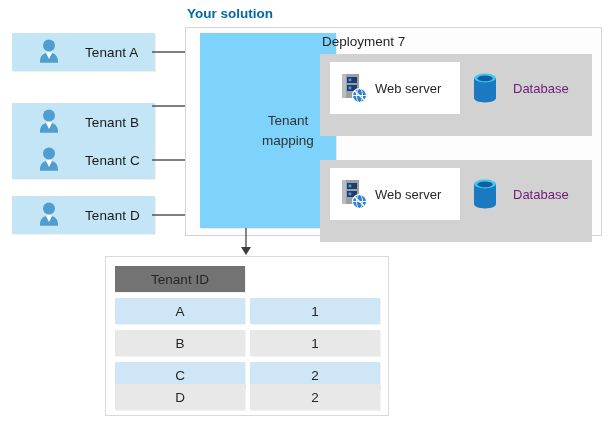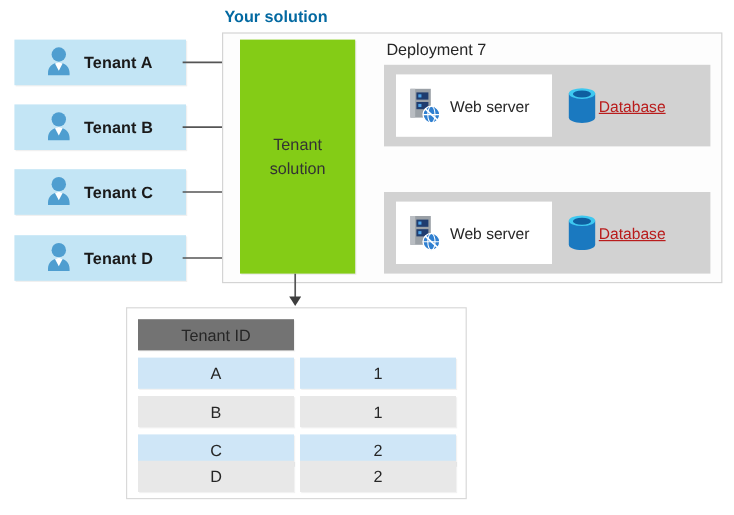"Tenant A" .tenant-label { font-weight: bold -> normal; margin-left: 6px -> 21px }
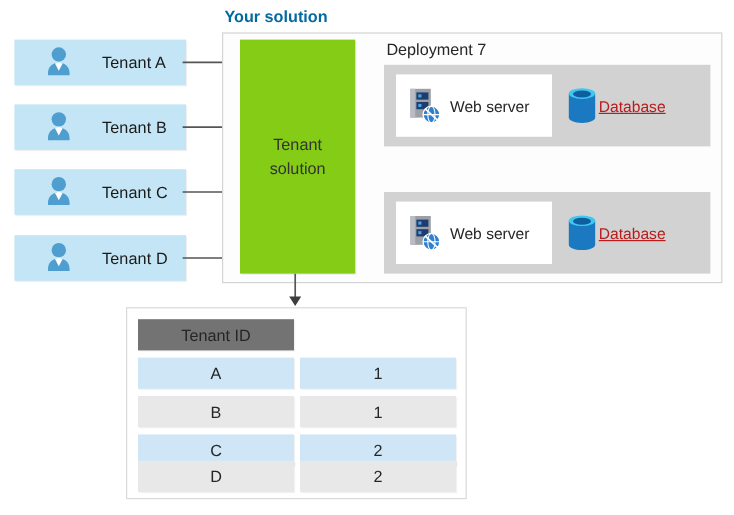"Web server" .deployment-box { height: 68px -> 82px }
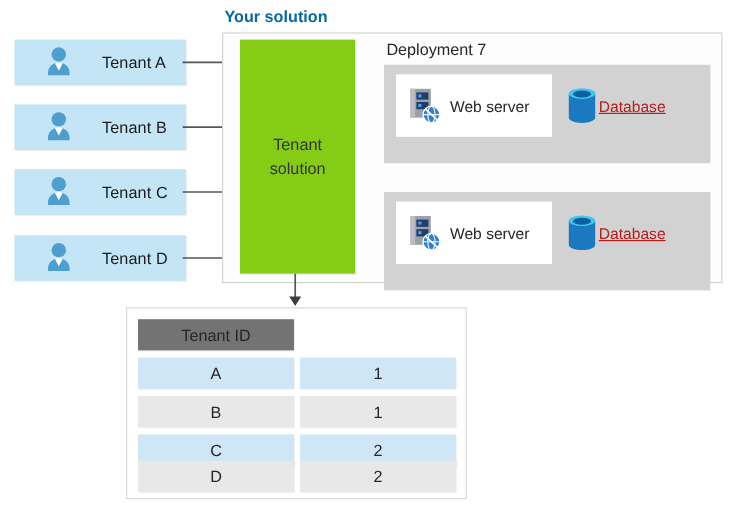"Database" .db-label { color: #b91c1c -> #701a75; margin-left: 1px -> 15px; text-decoration: underline -> none }
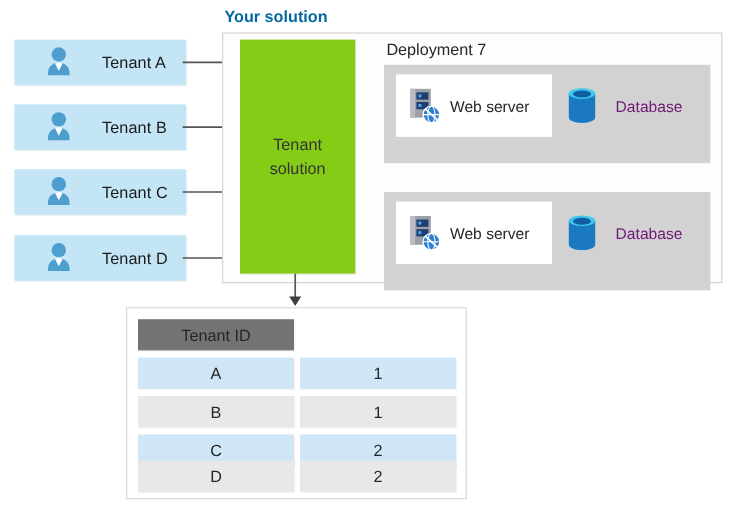"Tenant B" div.tenant-box { top: 87px -> 103px }
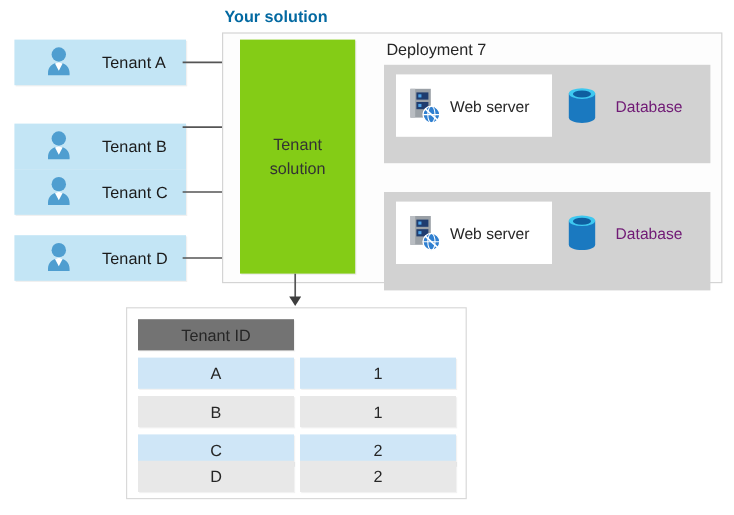"Tenant" #tenant-mapping { background: #84cc16 -> #7dd3fc; padding-left: none -> 40px }
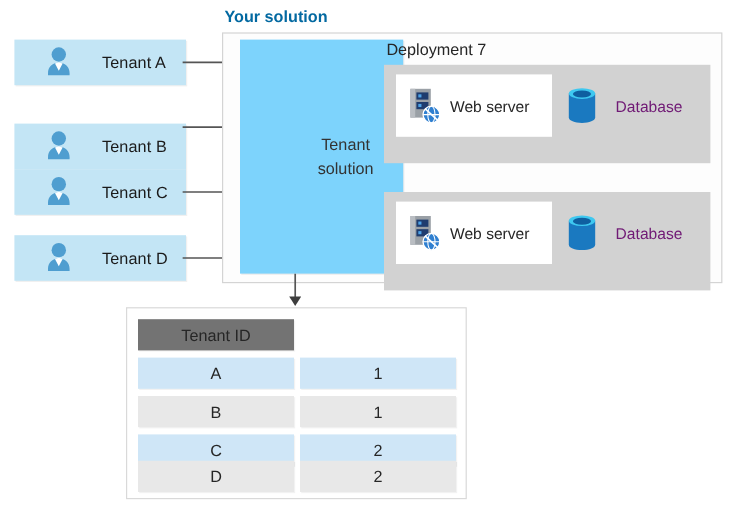"solution" span { text: solution -> mapping }
